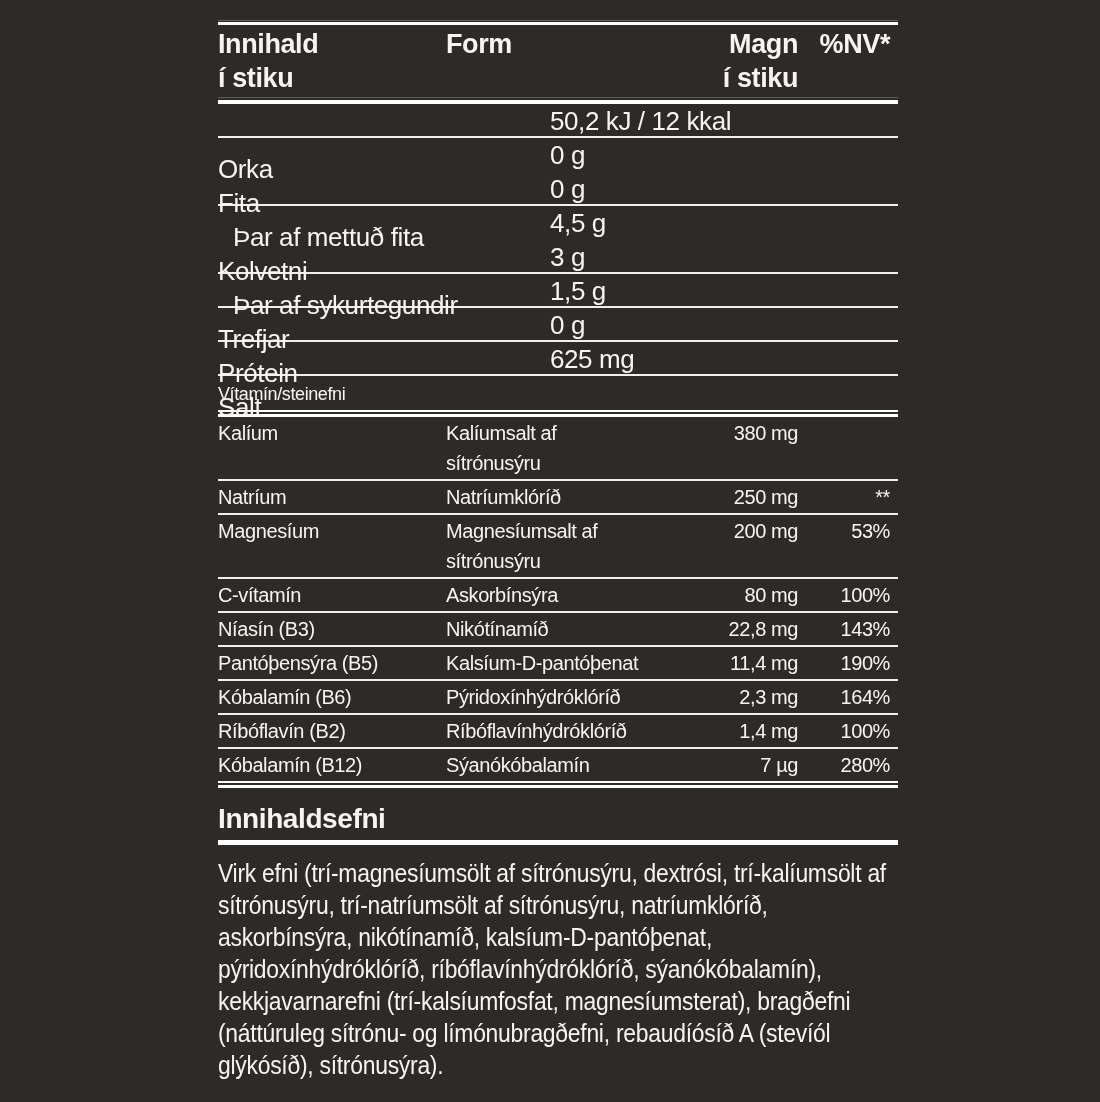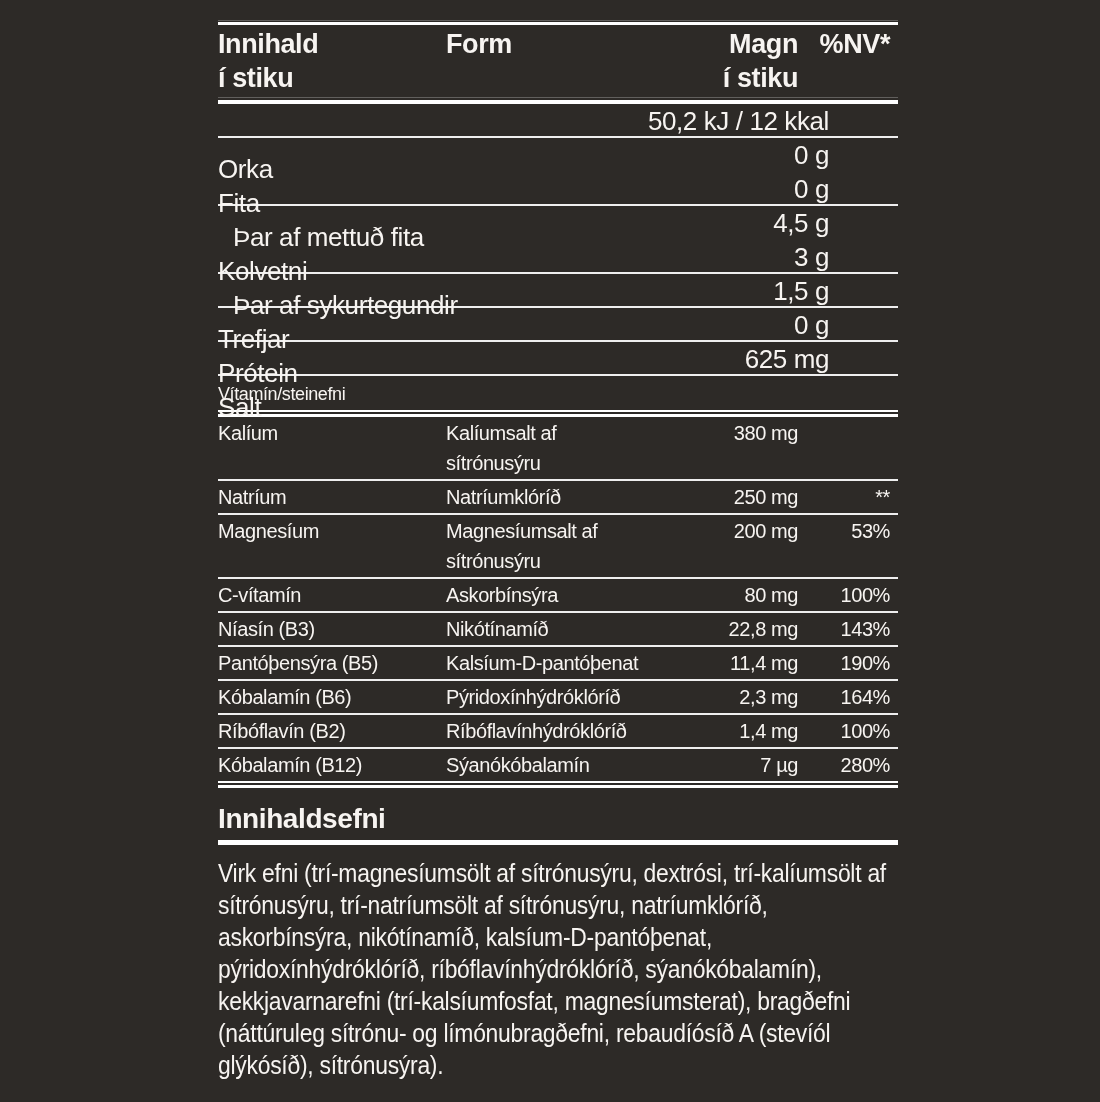"50,2 kJ / 12 kkal" .mrow .mamount { margin-right: 69px -> 108px; text-align: right -> none }
